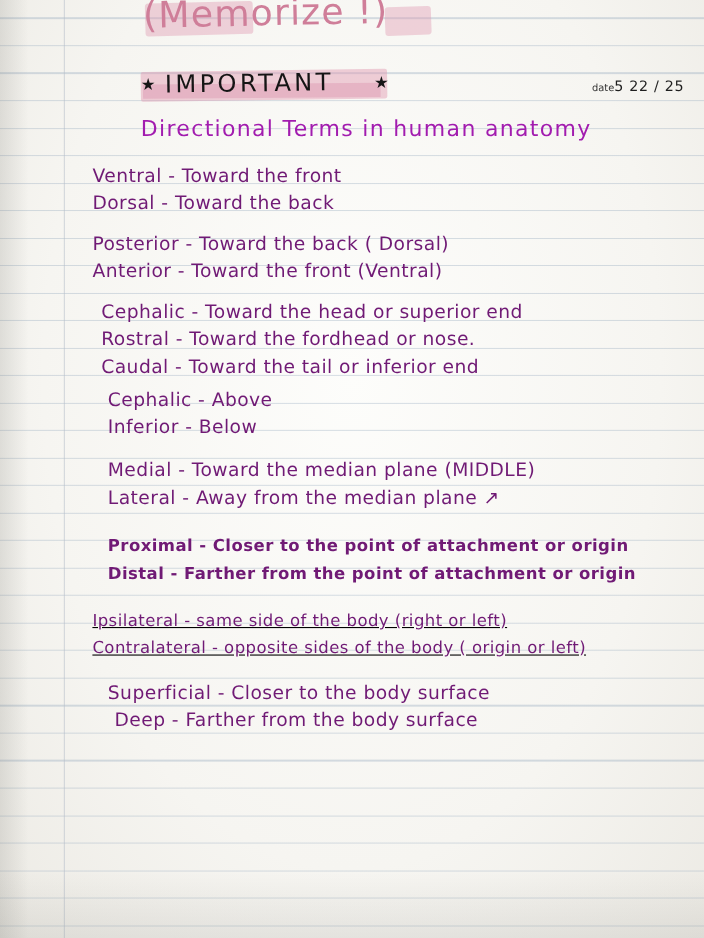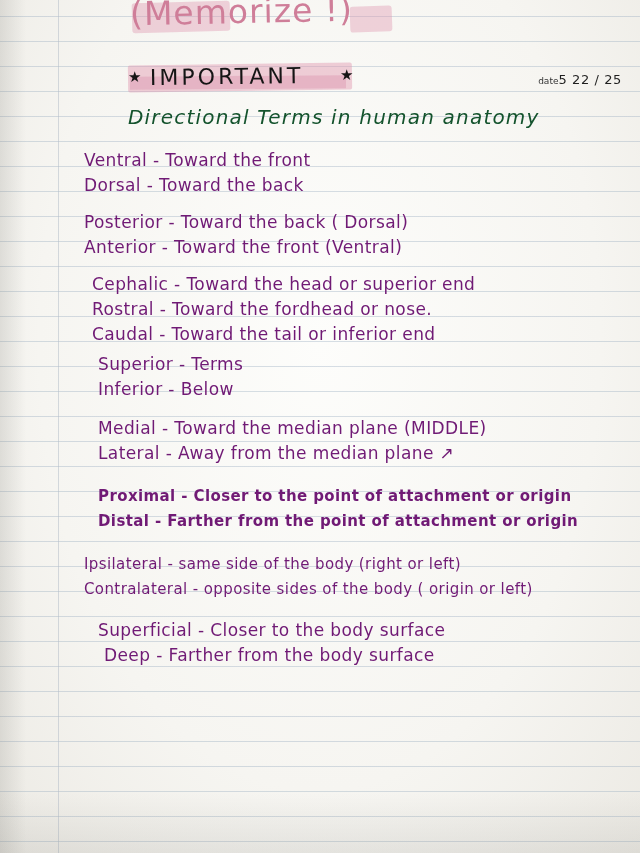"Directional Terms in human anatomy" .heading { color: #14532d -> #a21caf; font-style: italic -> none }
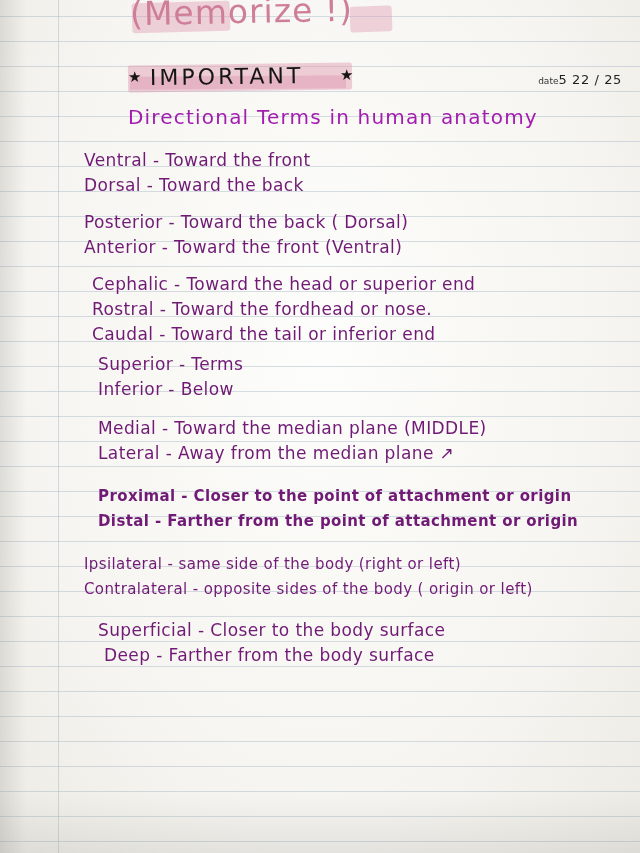"Superior - Terms" div.line { text: Superior - Terms -> Cephalic - Above }
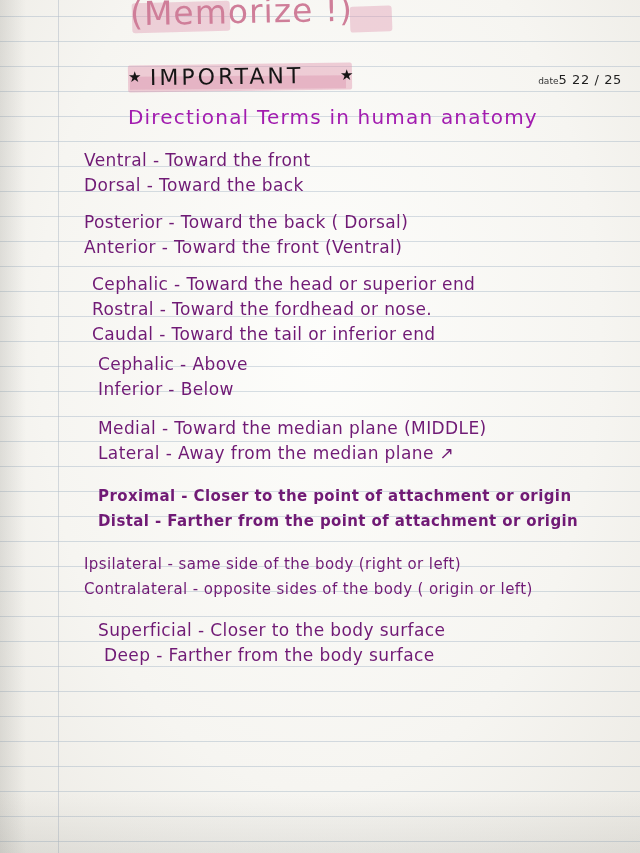"Ipsilateral - same side of" div.block { text-decoration: none -> underline }
